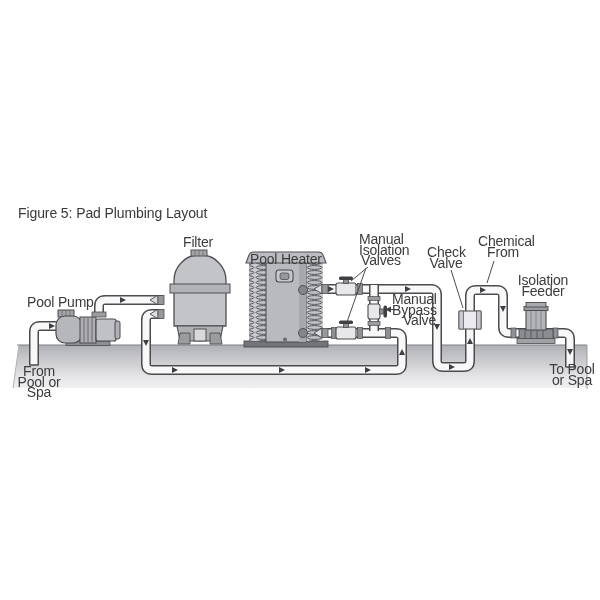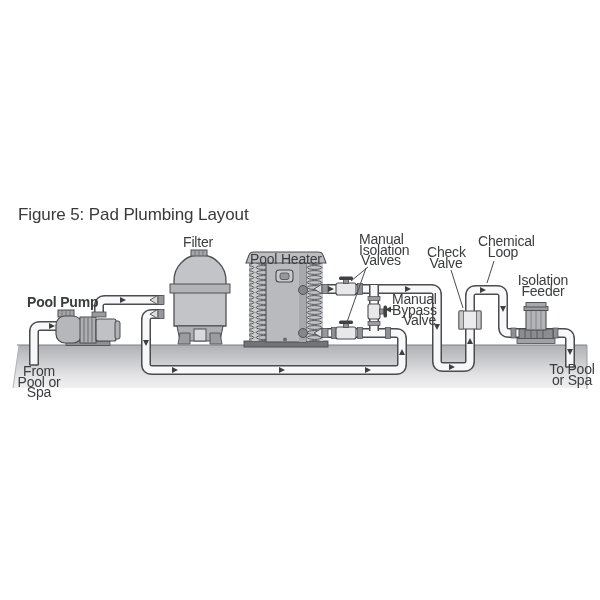"Figure 5: Pad Plumbing Layout" #figure-title { font-size: 17px -> 14px }
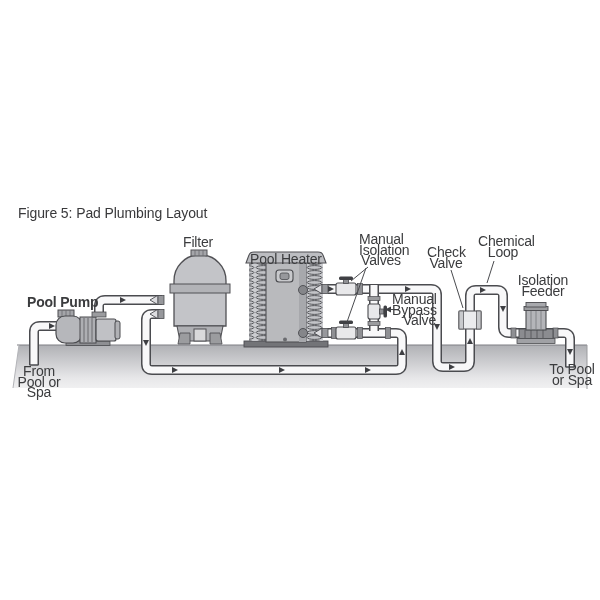"Chemical Loop" div.lbl { text: Loop -> From }
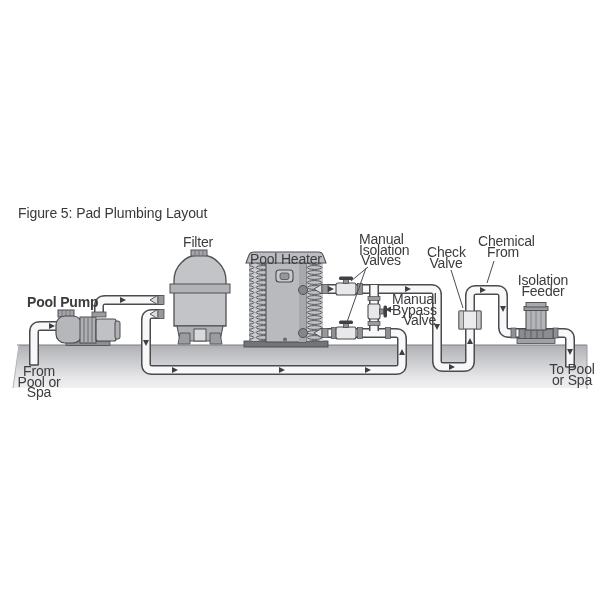"Pool Pump" div.lbl { font-weight: bold -> none }
